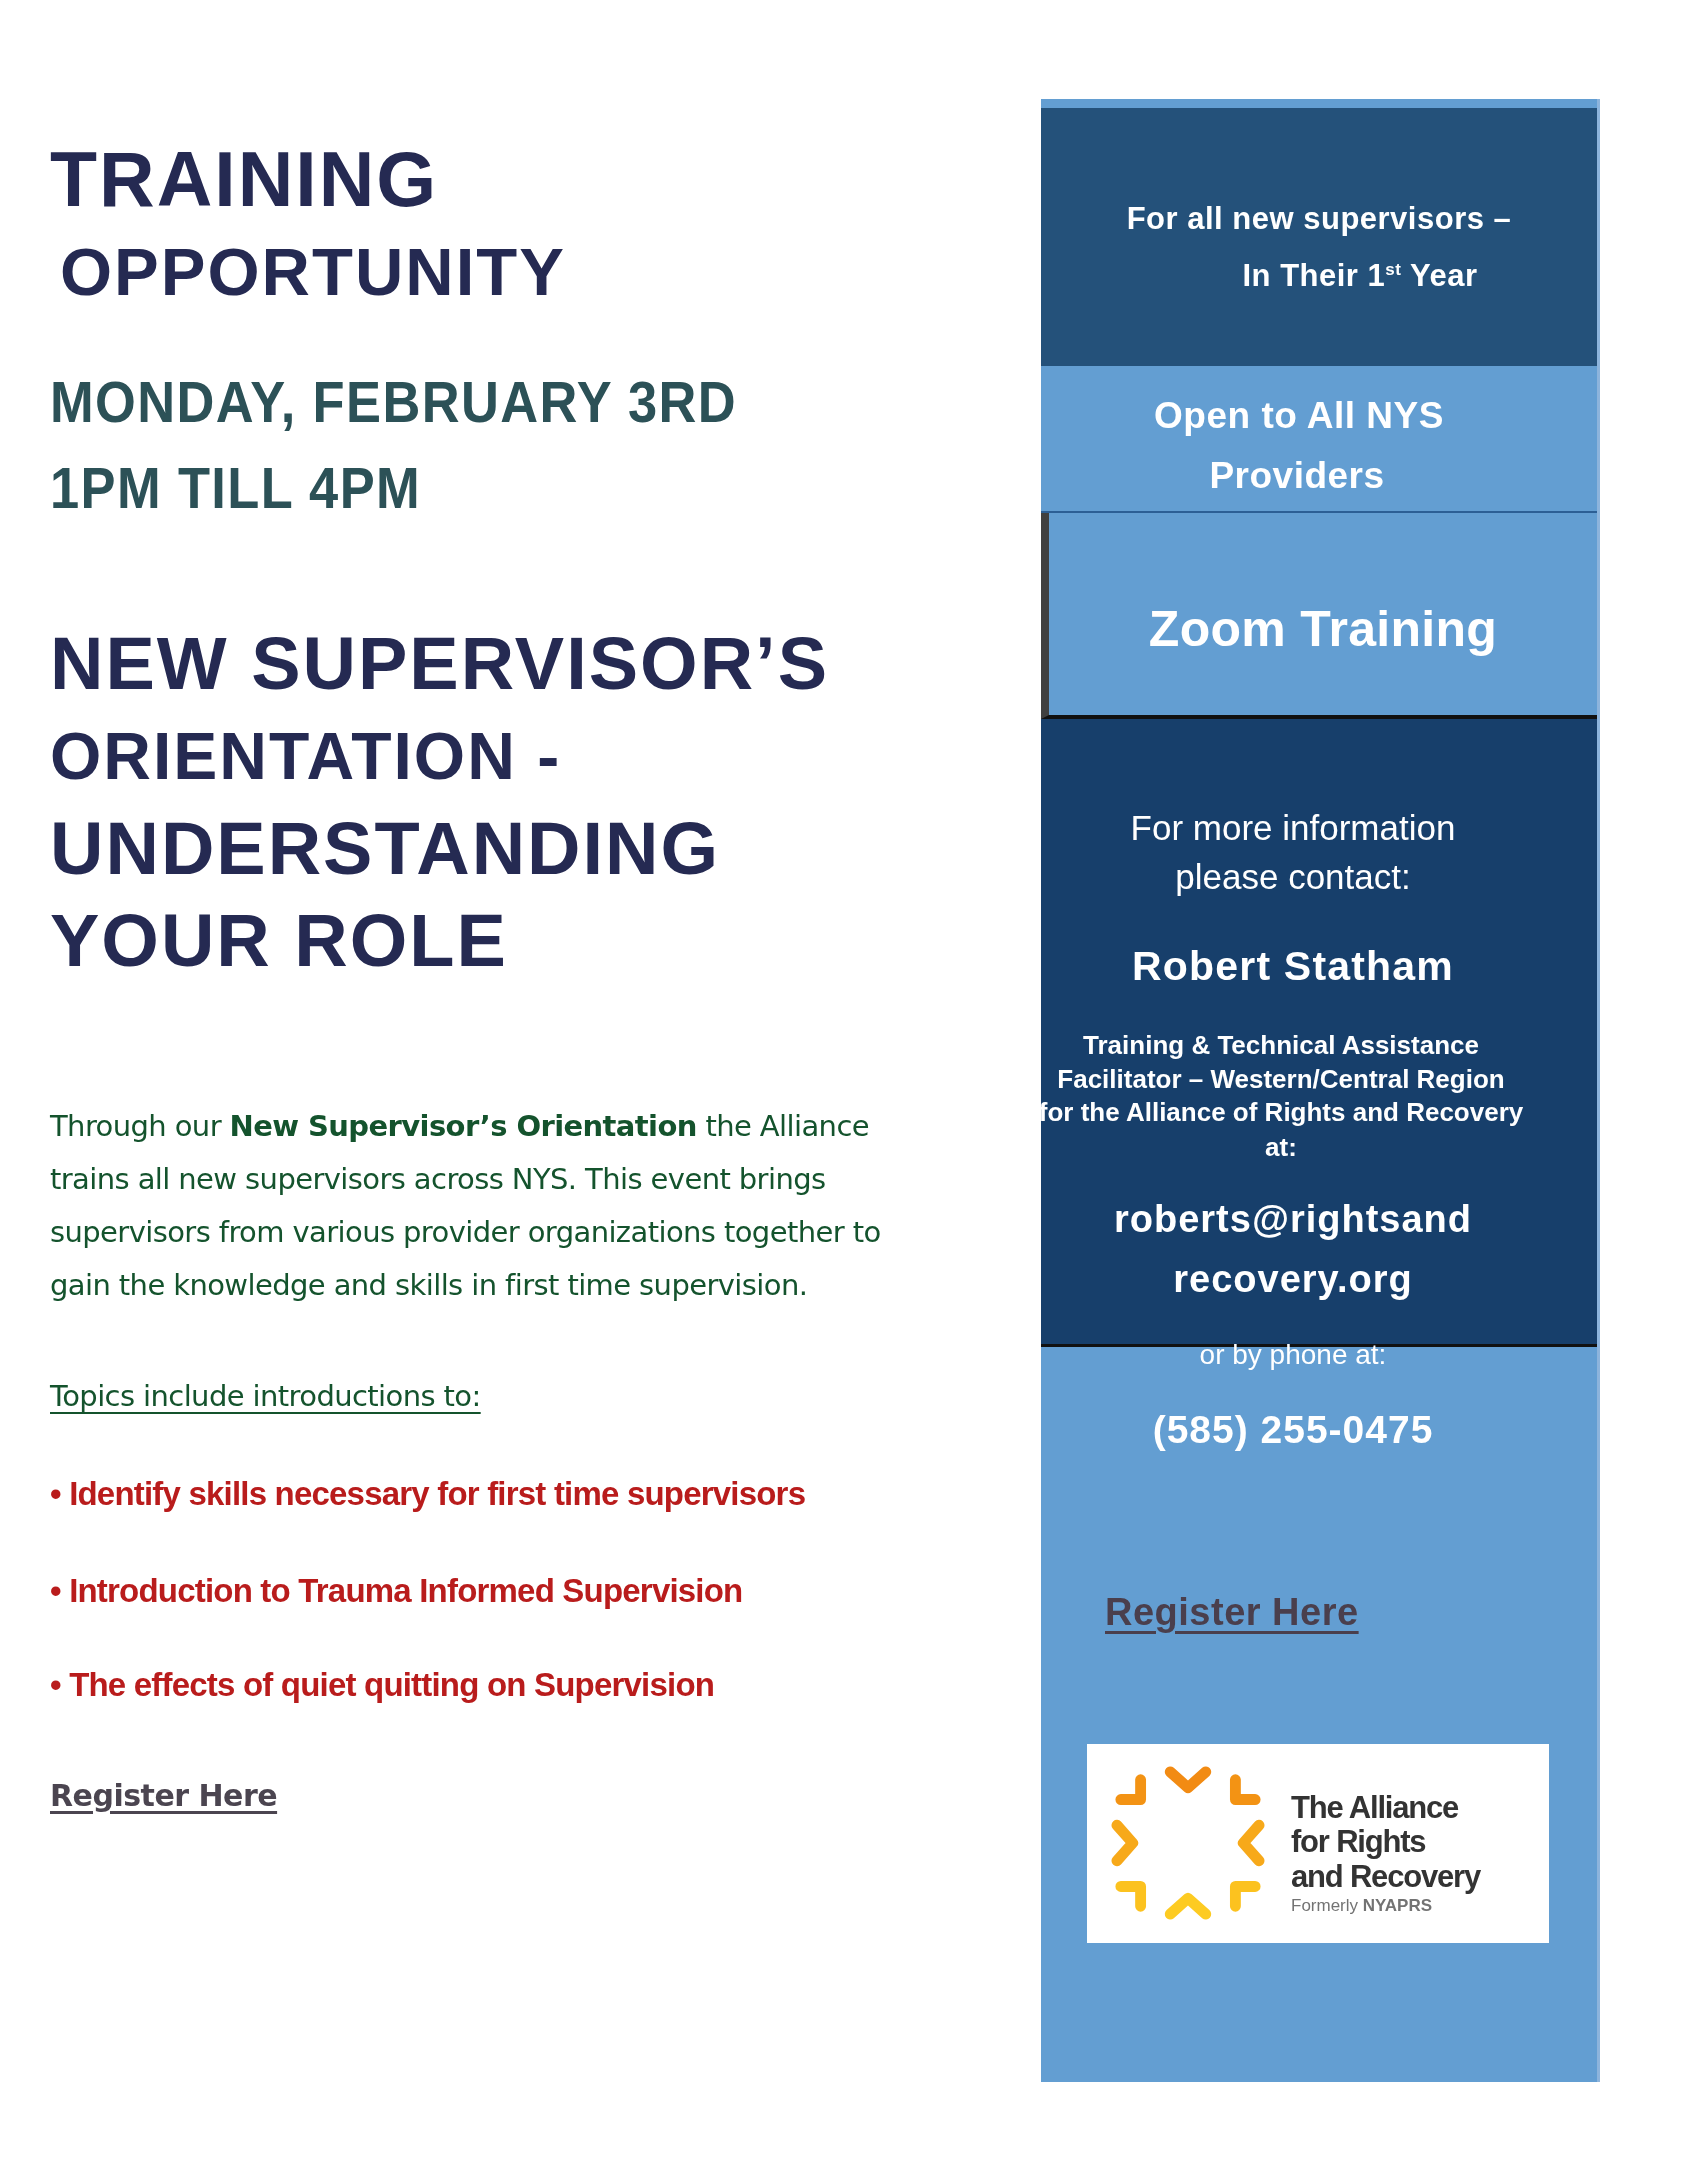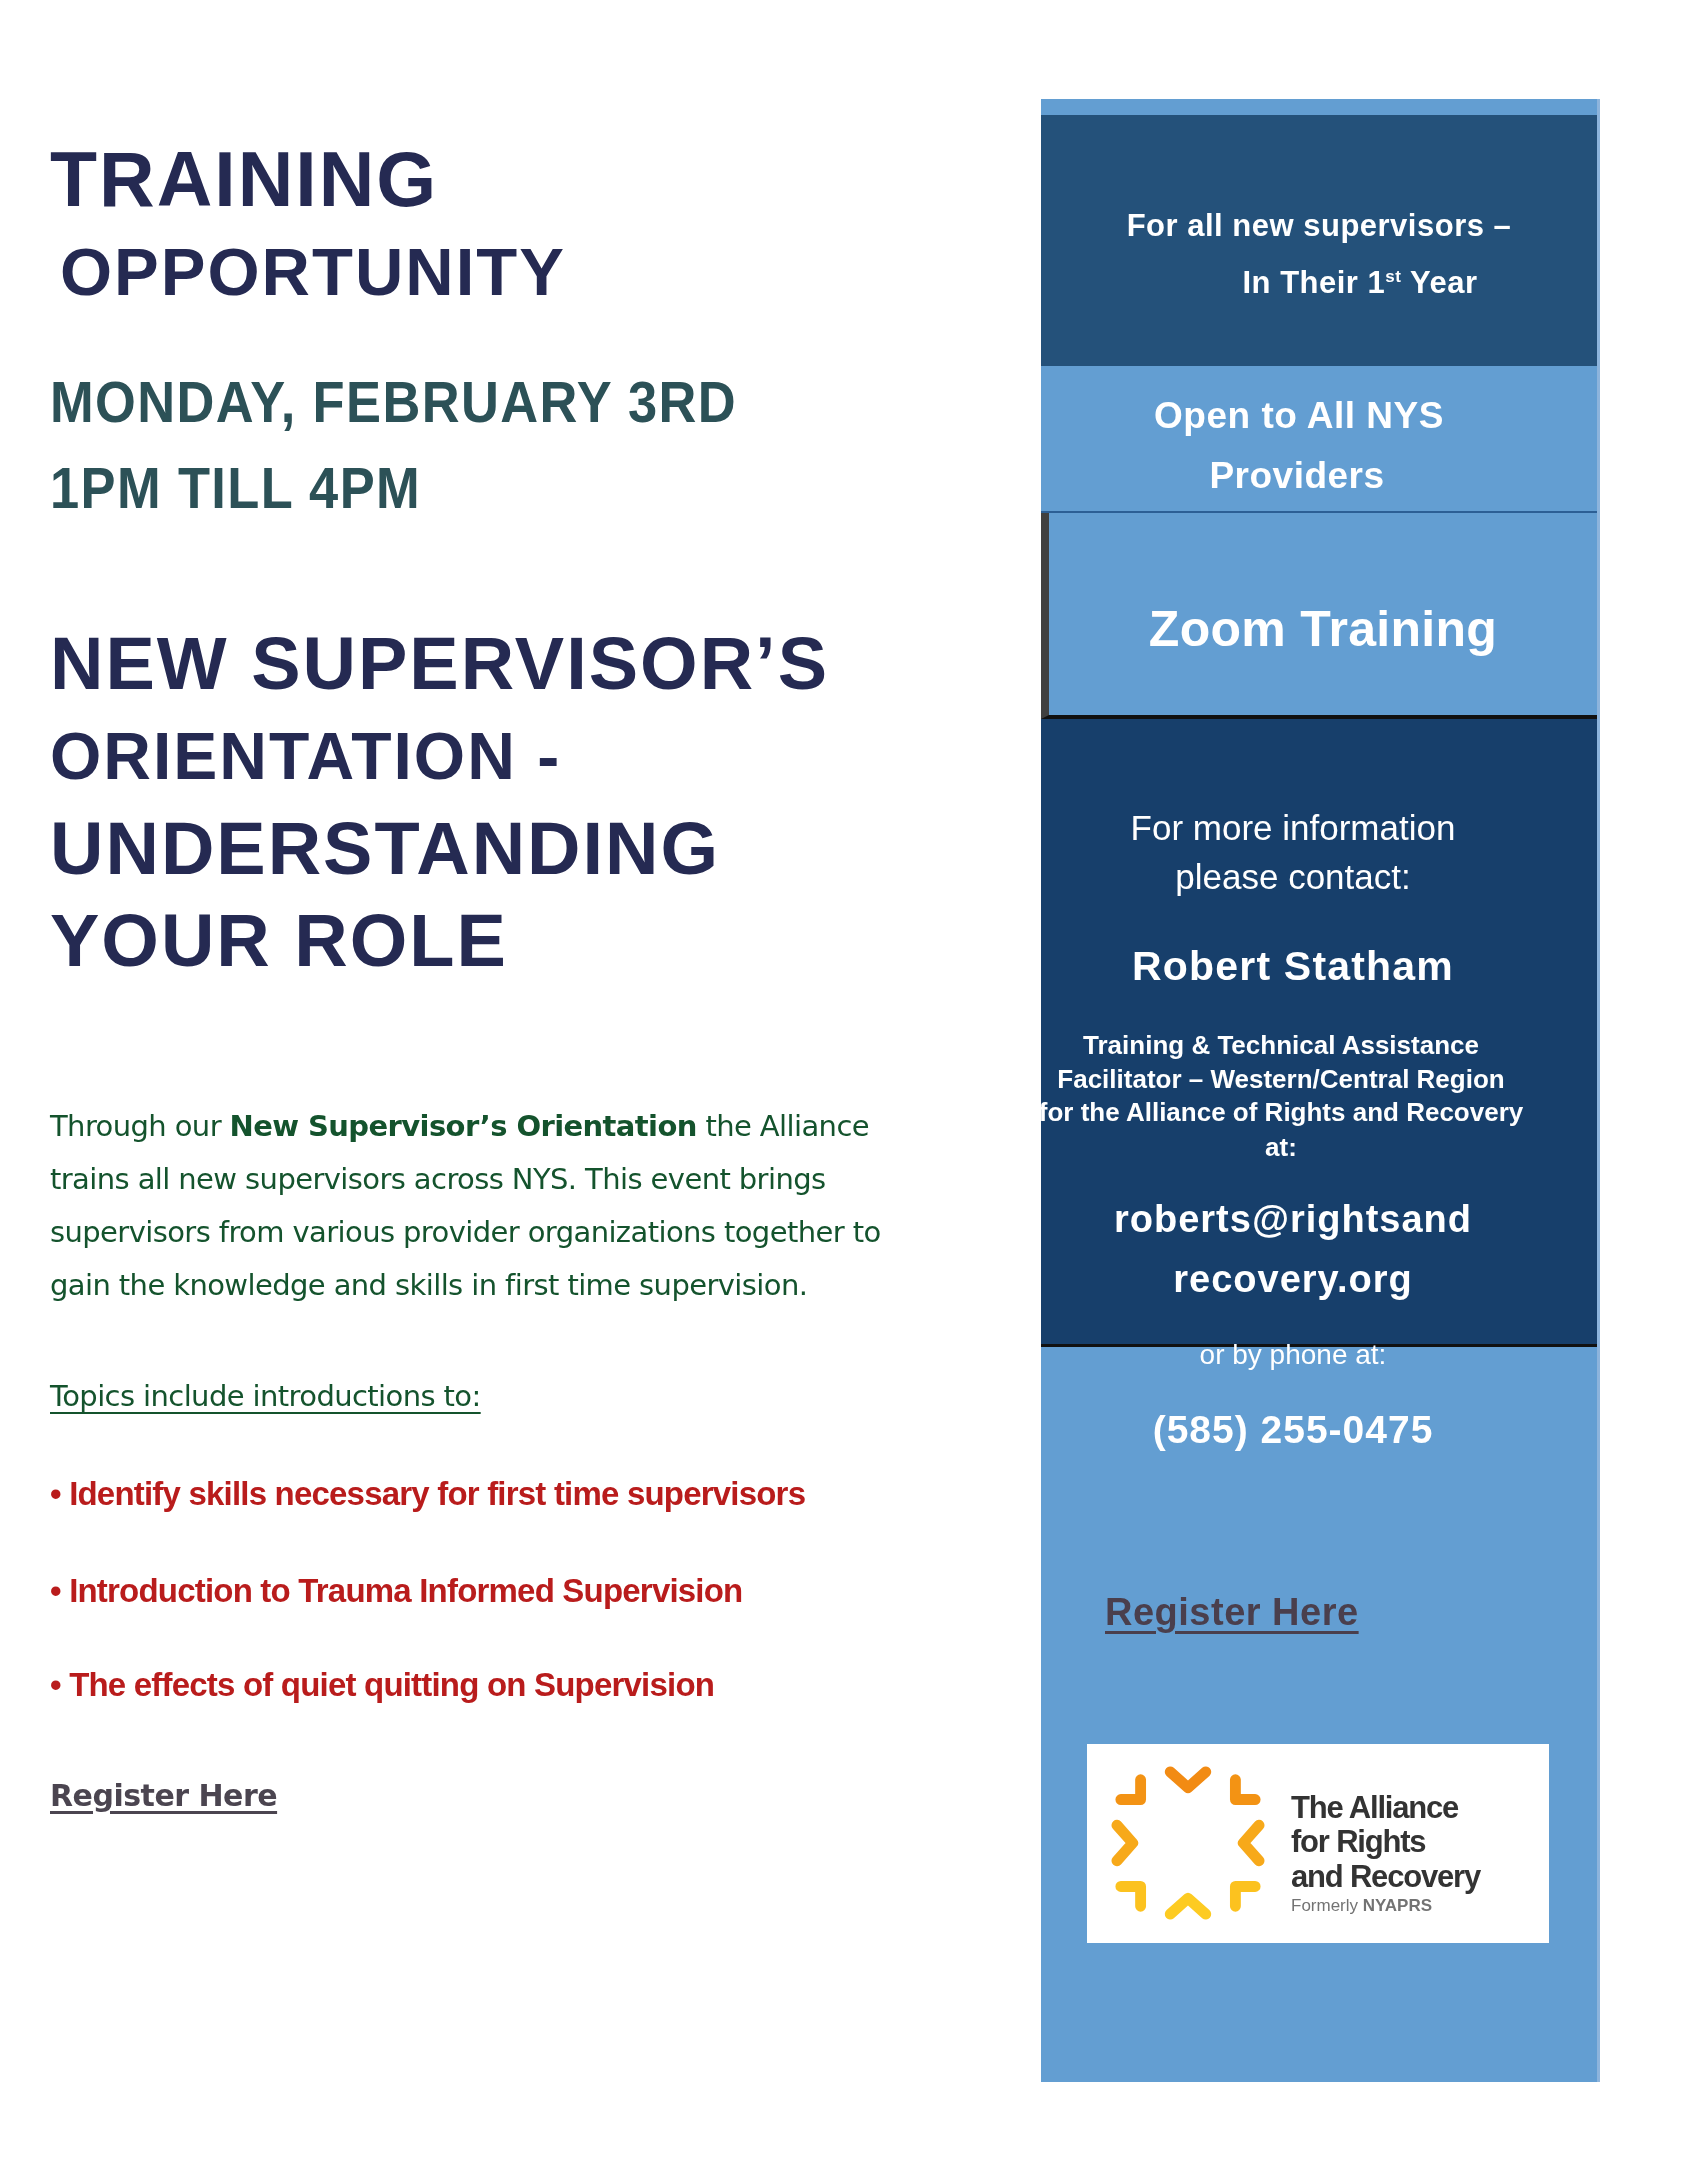"For all new supervisors –" div.box { top: 16px -> 9px }
